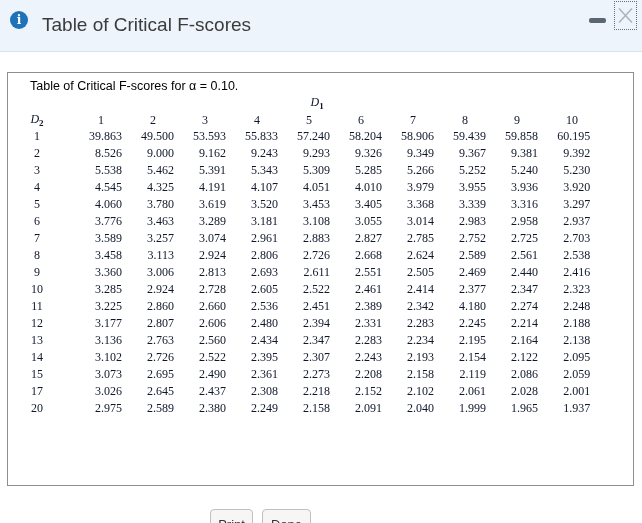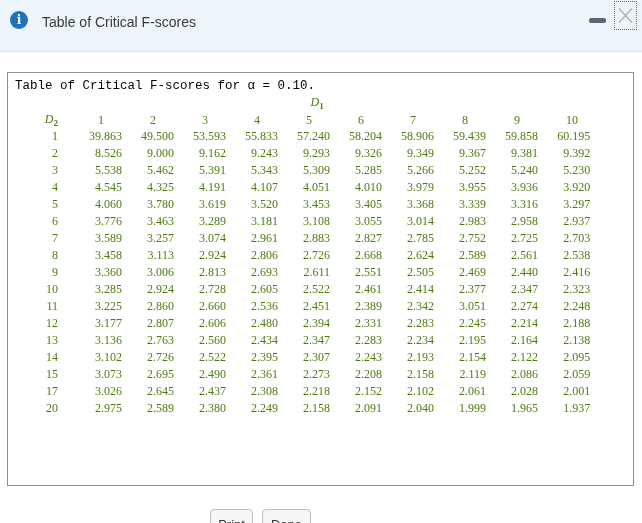"Table of Critical F-scores" .dialog-title { font-size: 14px -> 19px }
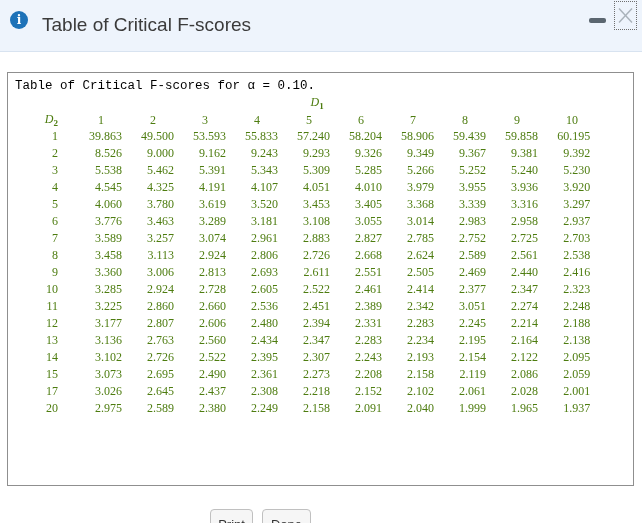"Table of Critical F-scores for" .caption { font-family: Liberation Mono, monospace -> none; margin: 3px 0 0 7px -> 3px 0 0 22px }
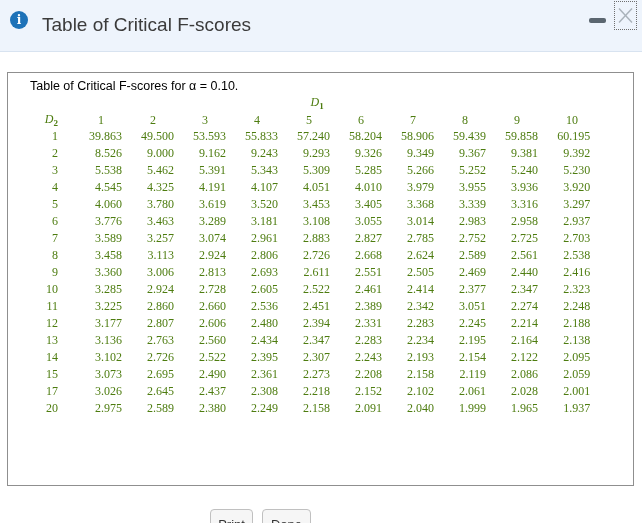"D1" table.ftable { color: #4d7c0f -> #0f172a }
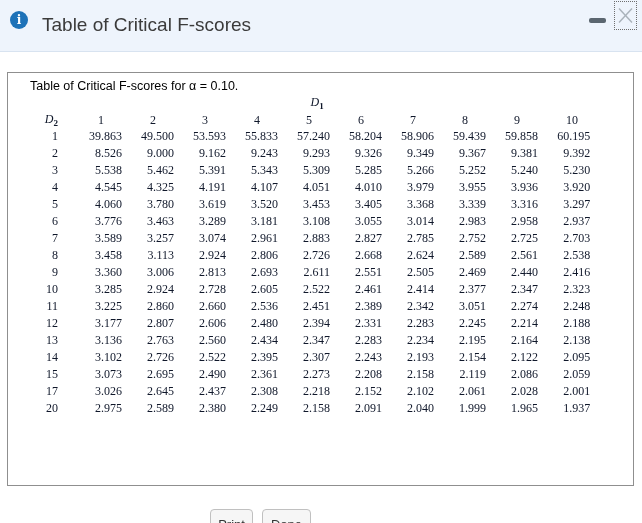"D2" .rowhead-cell { text-align: right -> center }
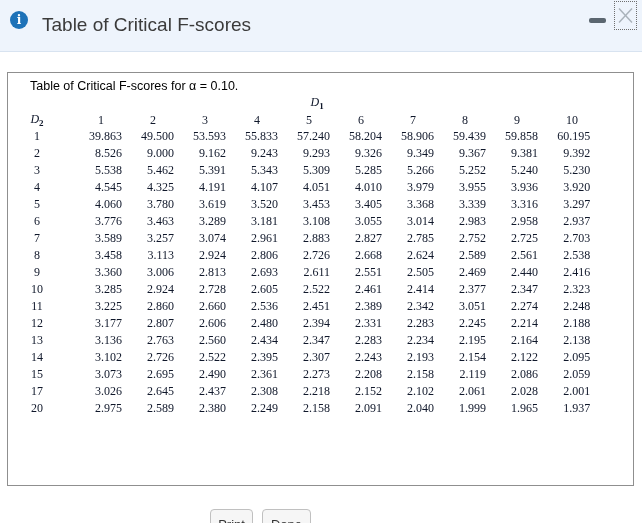"3.051" td.datacell { text: 3.051 -> 4.180 }
